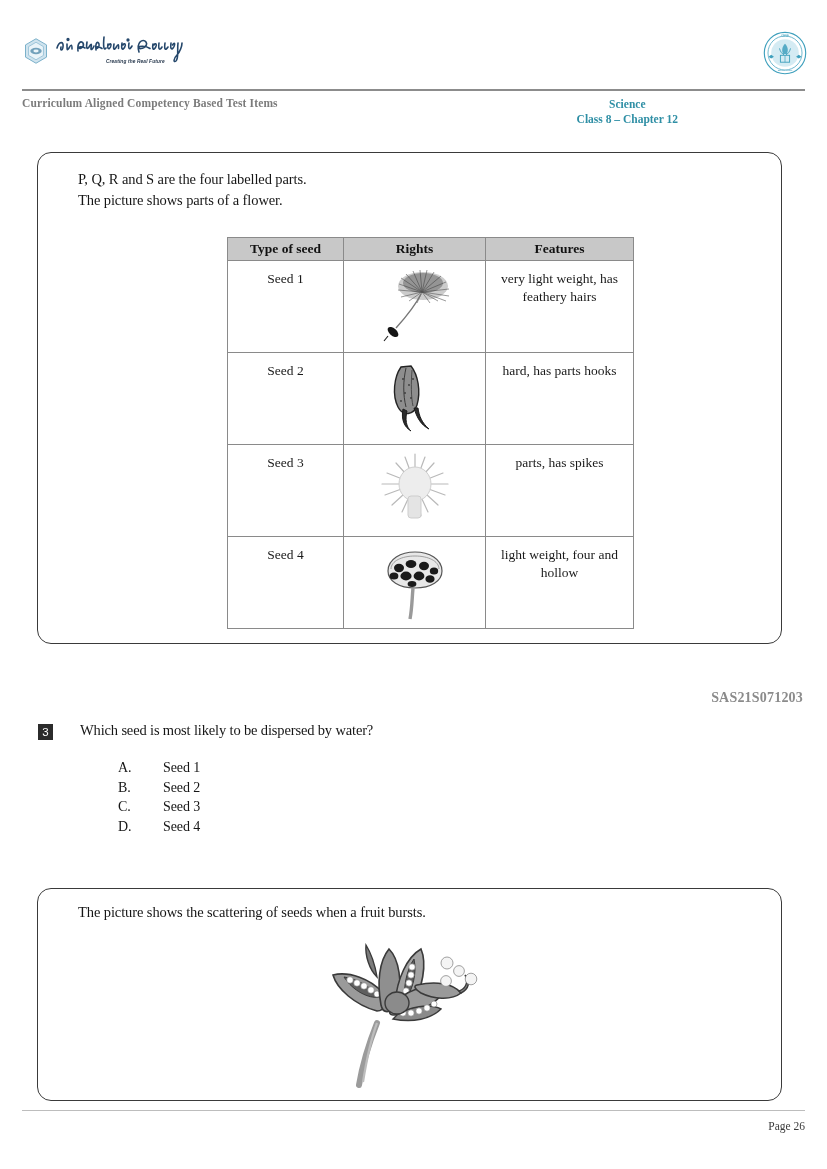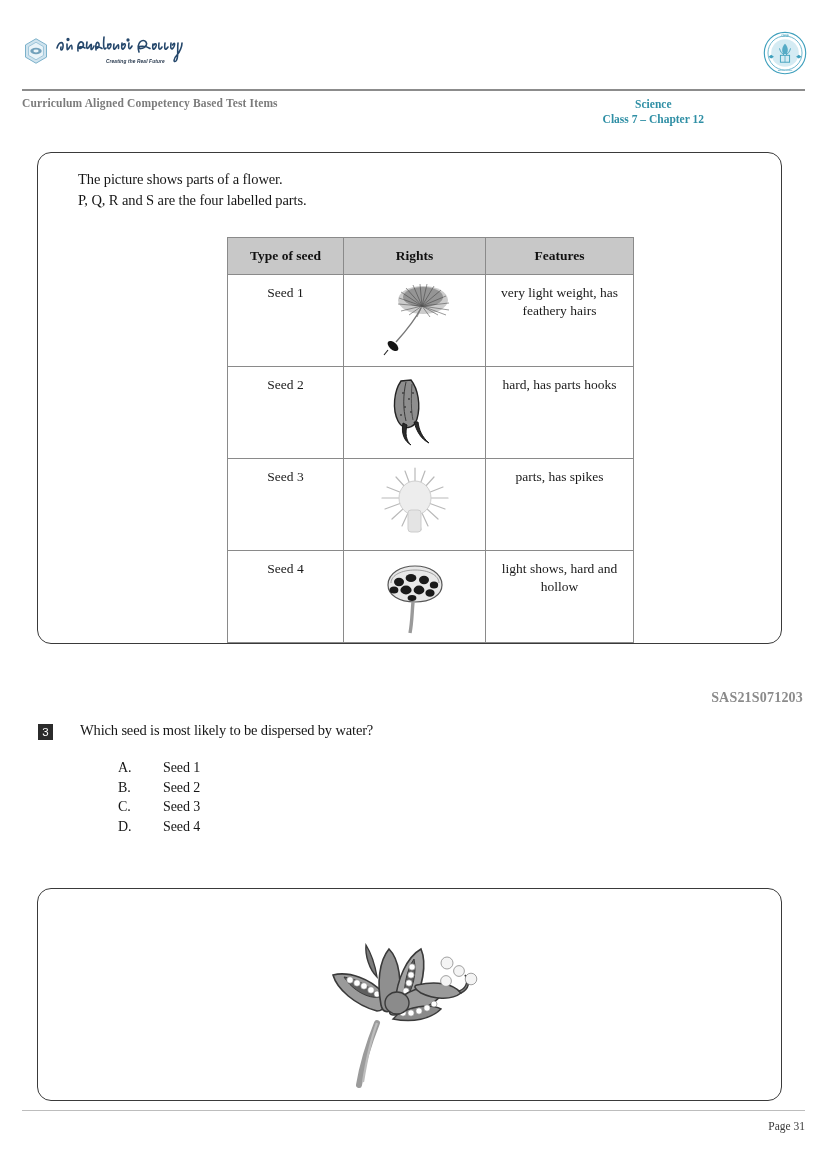"Curriculum Aligned Competency Based Test" #page-header { padding-left: 26px -> none }
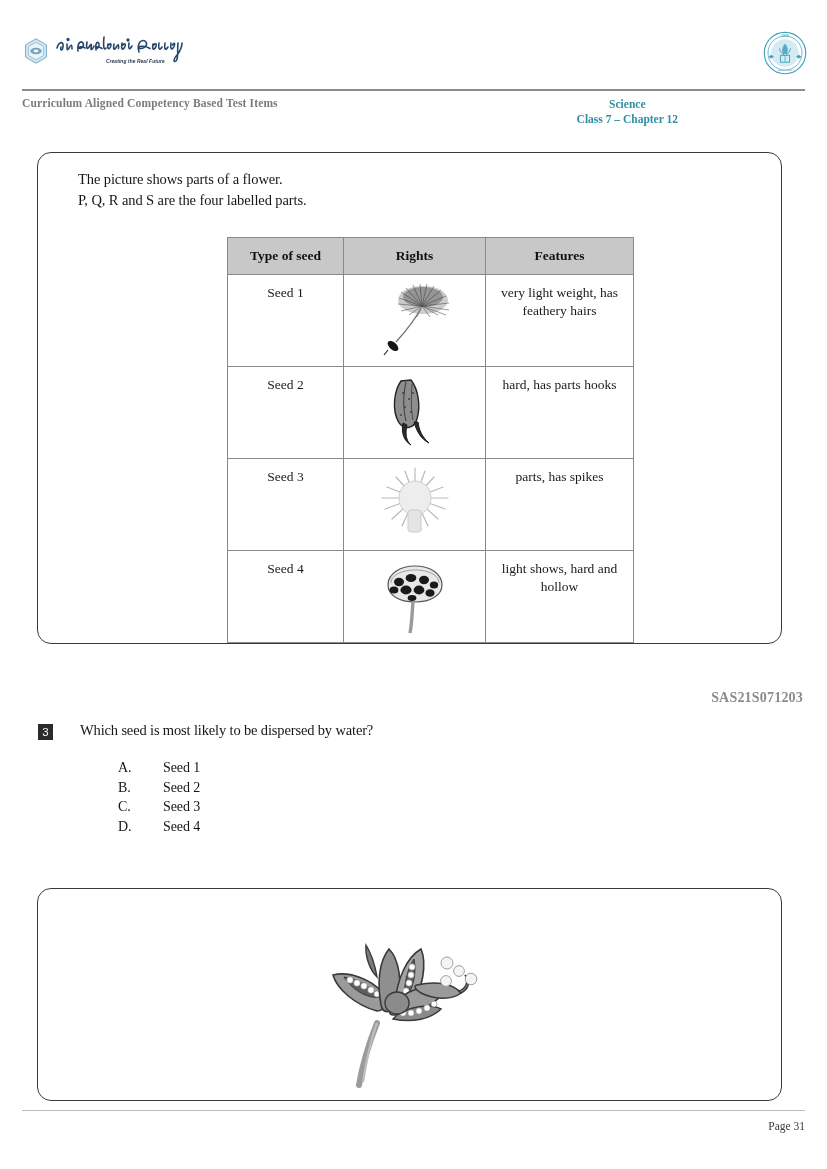"Class 7 – Chapter 12" div { text: 7 -> 8 }
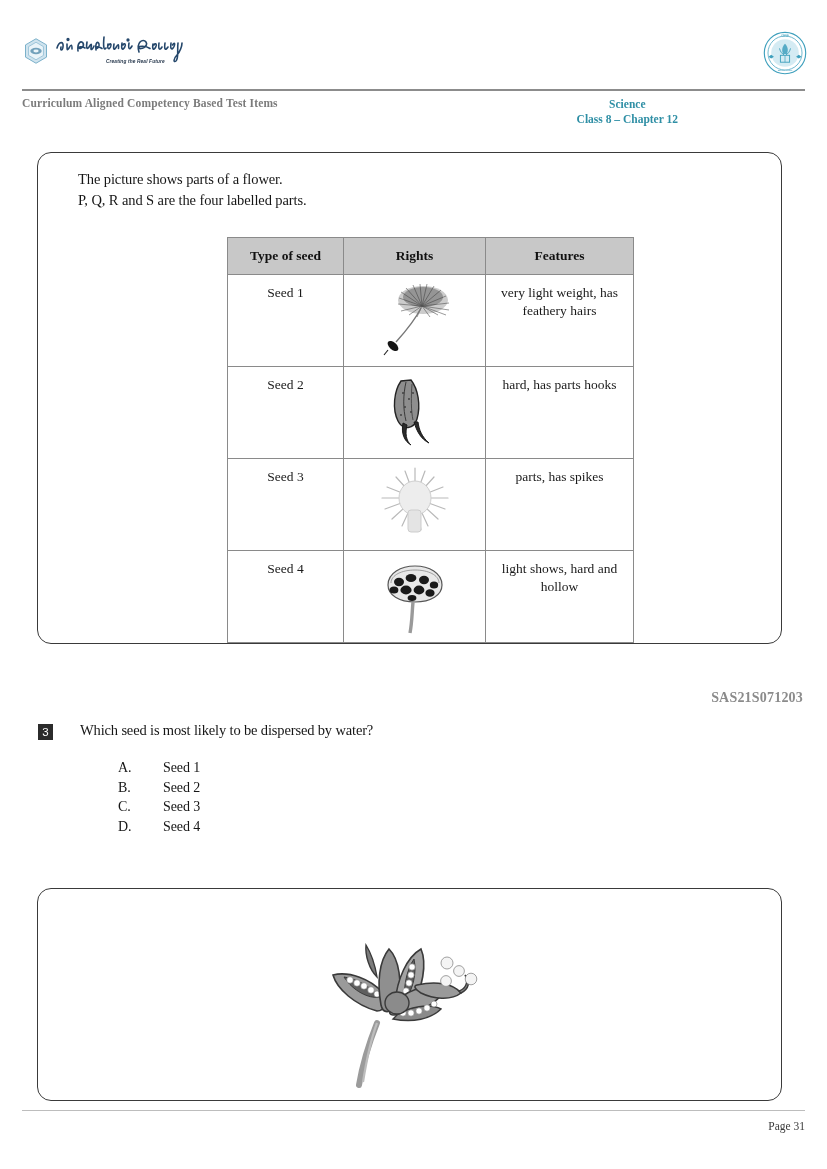"The picture shows parts of" div { order: before "P, Q, R and S" -> after "P, Q, R and S" }
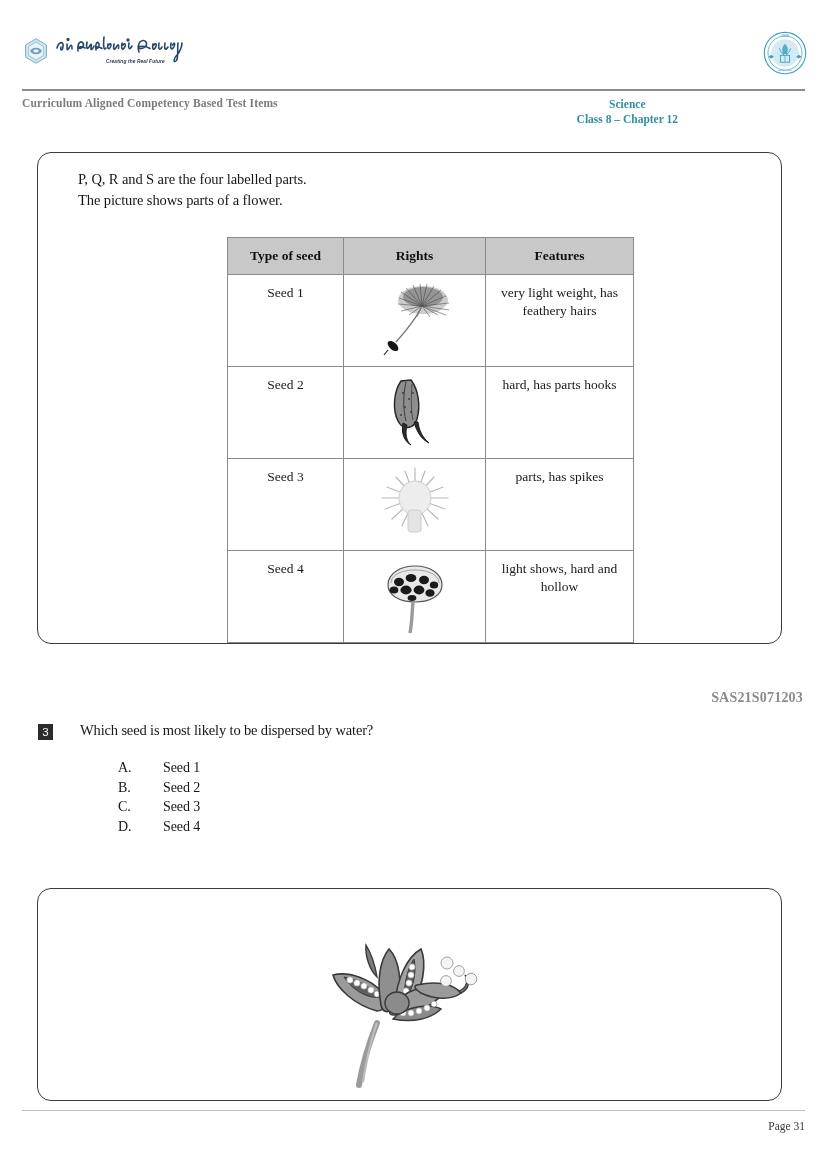"Type of seed" #seed-table th { padding: 10px 2px -> 3px 2px }
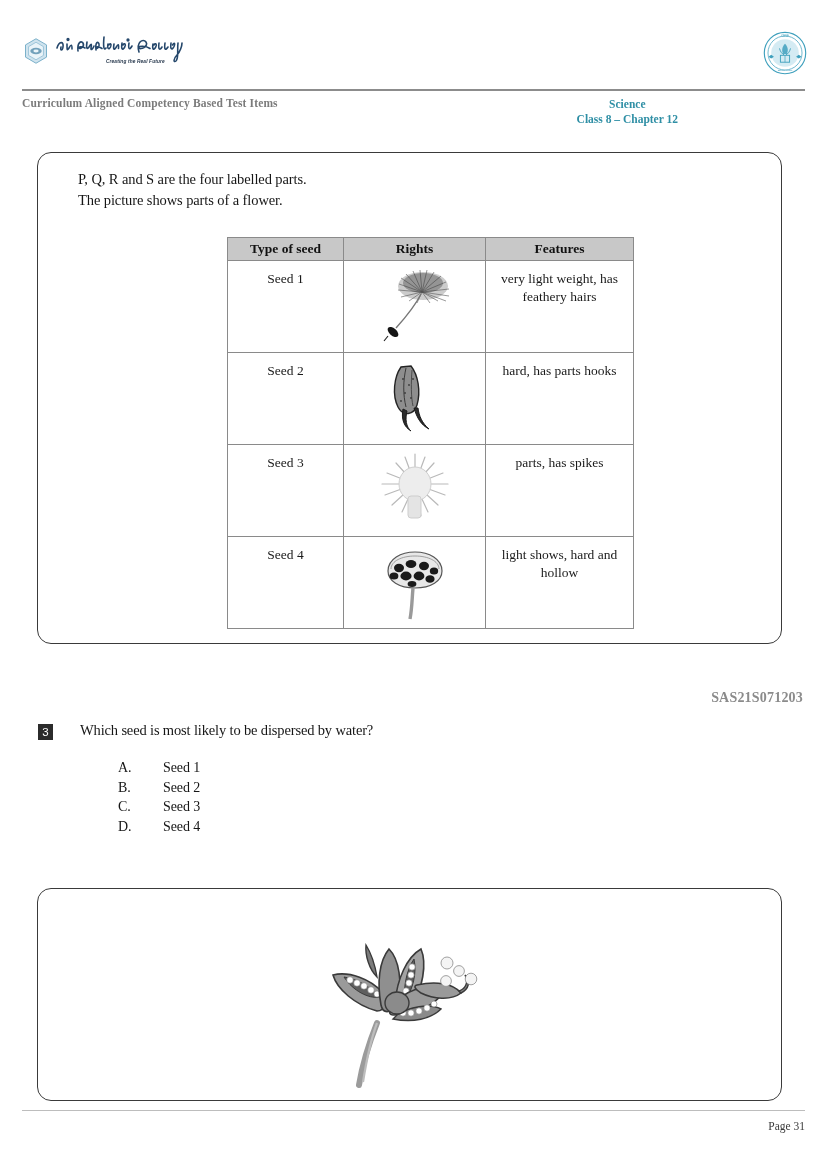"light shows, hard and hollow" td { text: shows, hard -> weight, four }
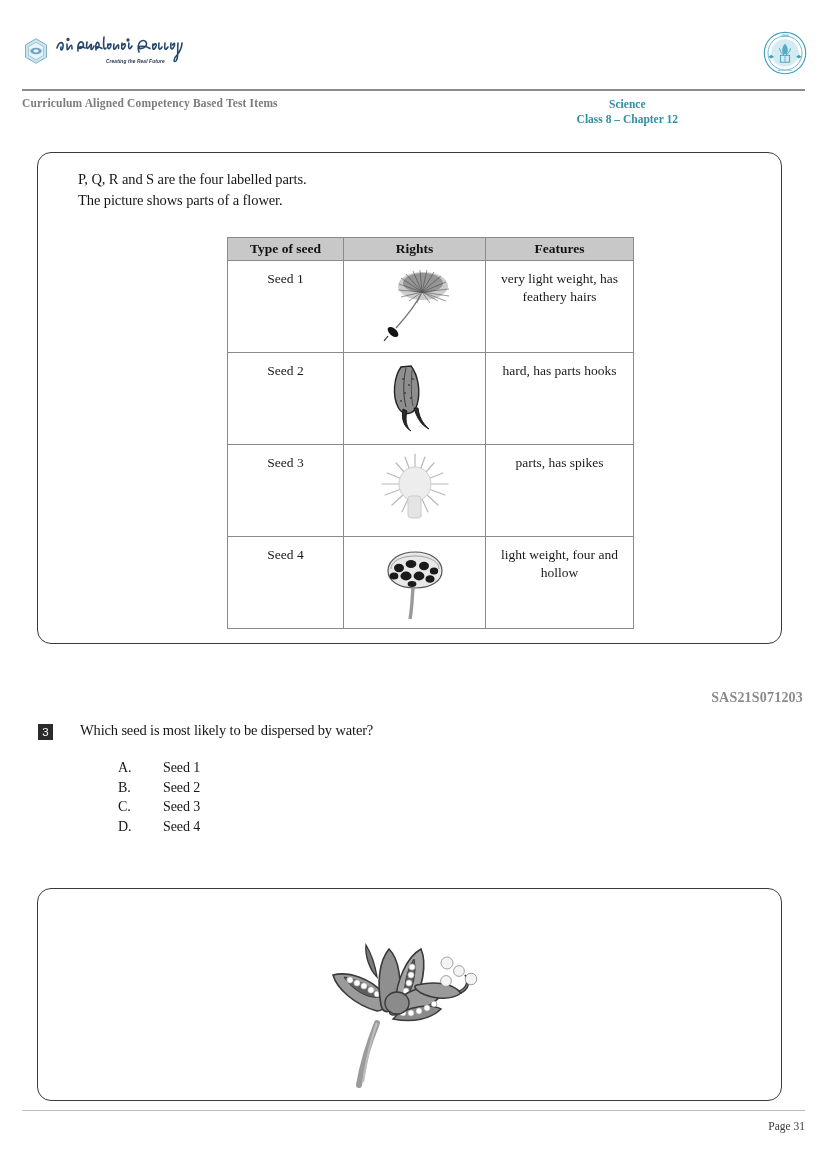"The picture shows the scattering" div { html: none -> <div>The picture shows the scattering of seeds when a fruit bursts.</div> }
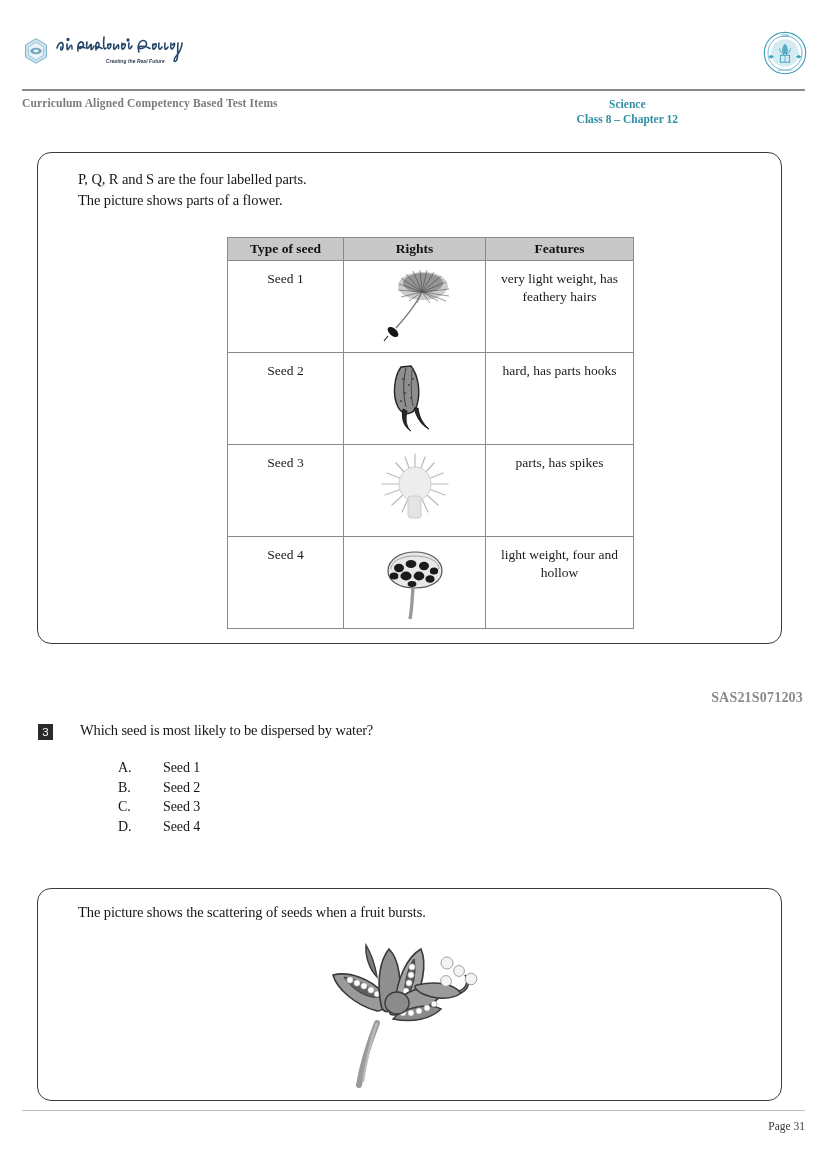"Page 31" div { text: 31 -> 26 }
